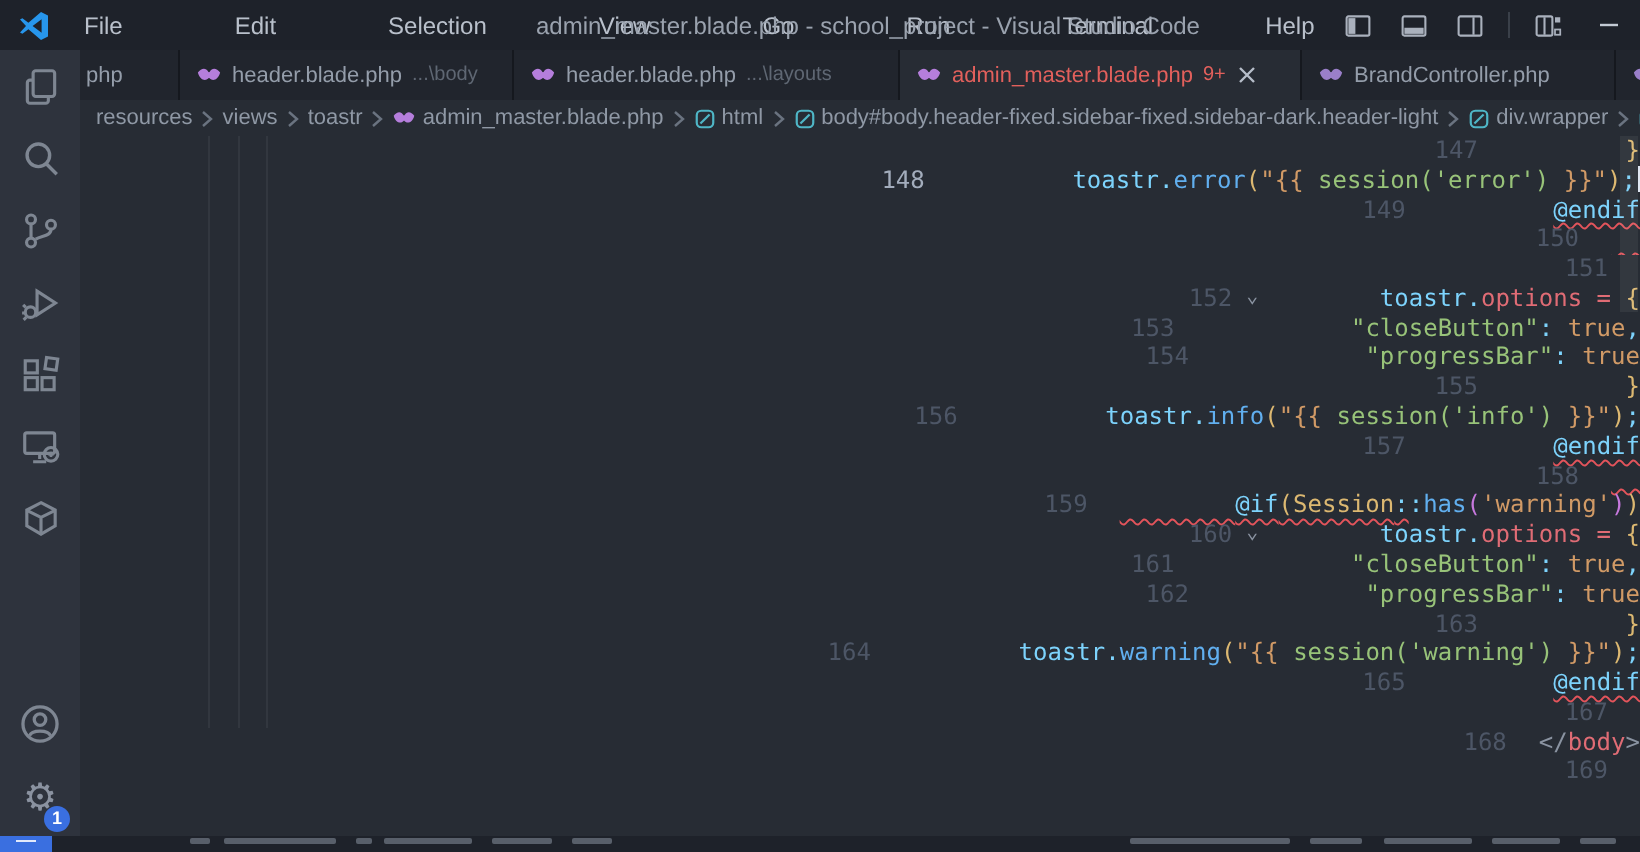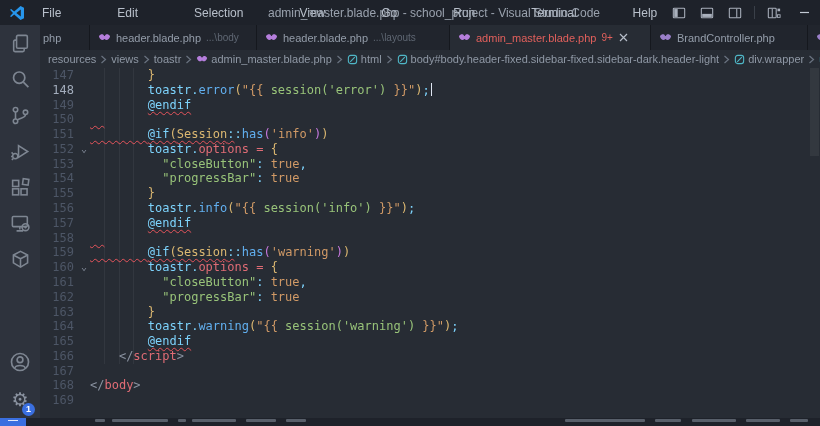"147" .code-row { justify-content: none -> flex-end }
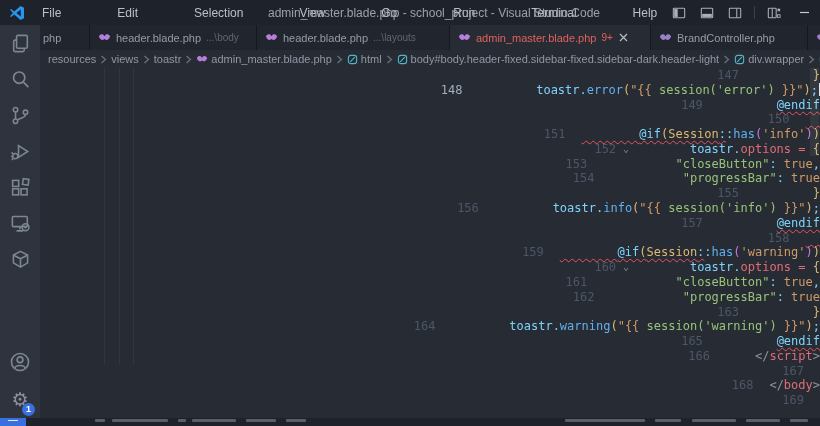"@if(Session::has('info'))" div.code-text { html: <div><span> </span><span>@if</span><span>(</span><span>Session</span><span>:</span><span>:</span><span>has</span><span>(</span><span>'info'</span><span>)</span><span>)</span></div> -> none }
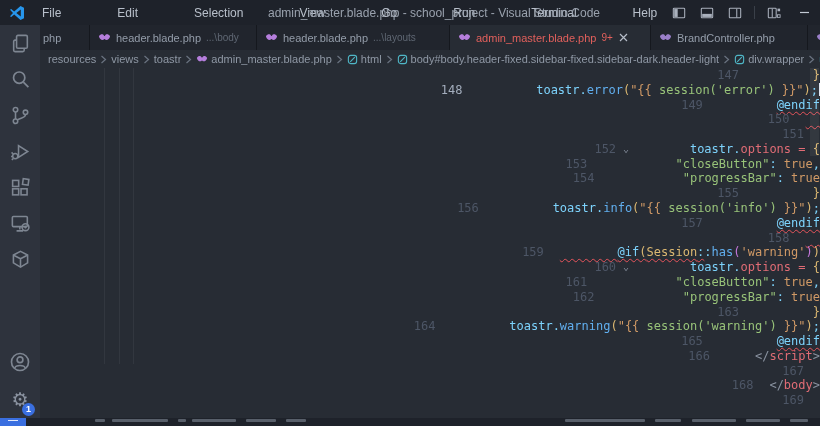"166" div.code-row { html: <div> <div> <span>166</span> <span></span> </div> <div><span> </span><span>&lt;/</span><span>script</span><span>&gt;</span></div> </div> -> none }
